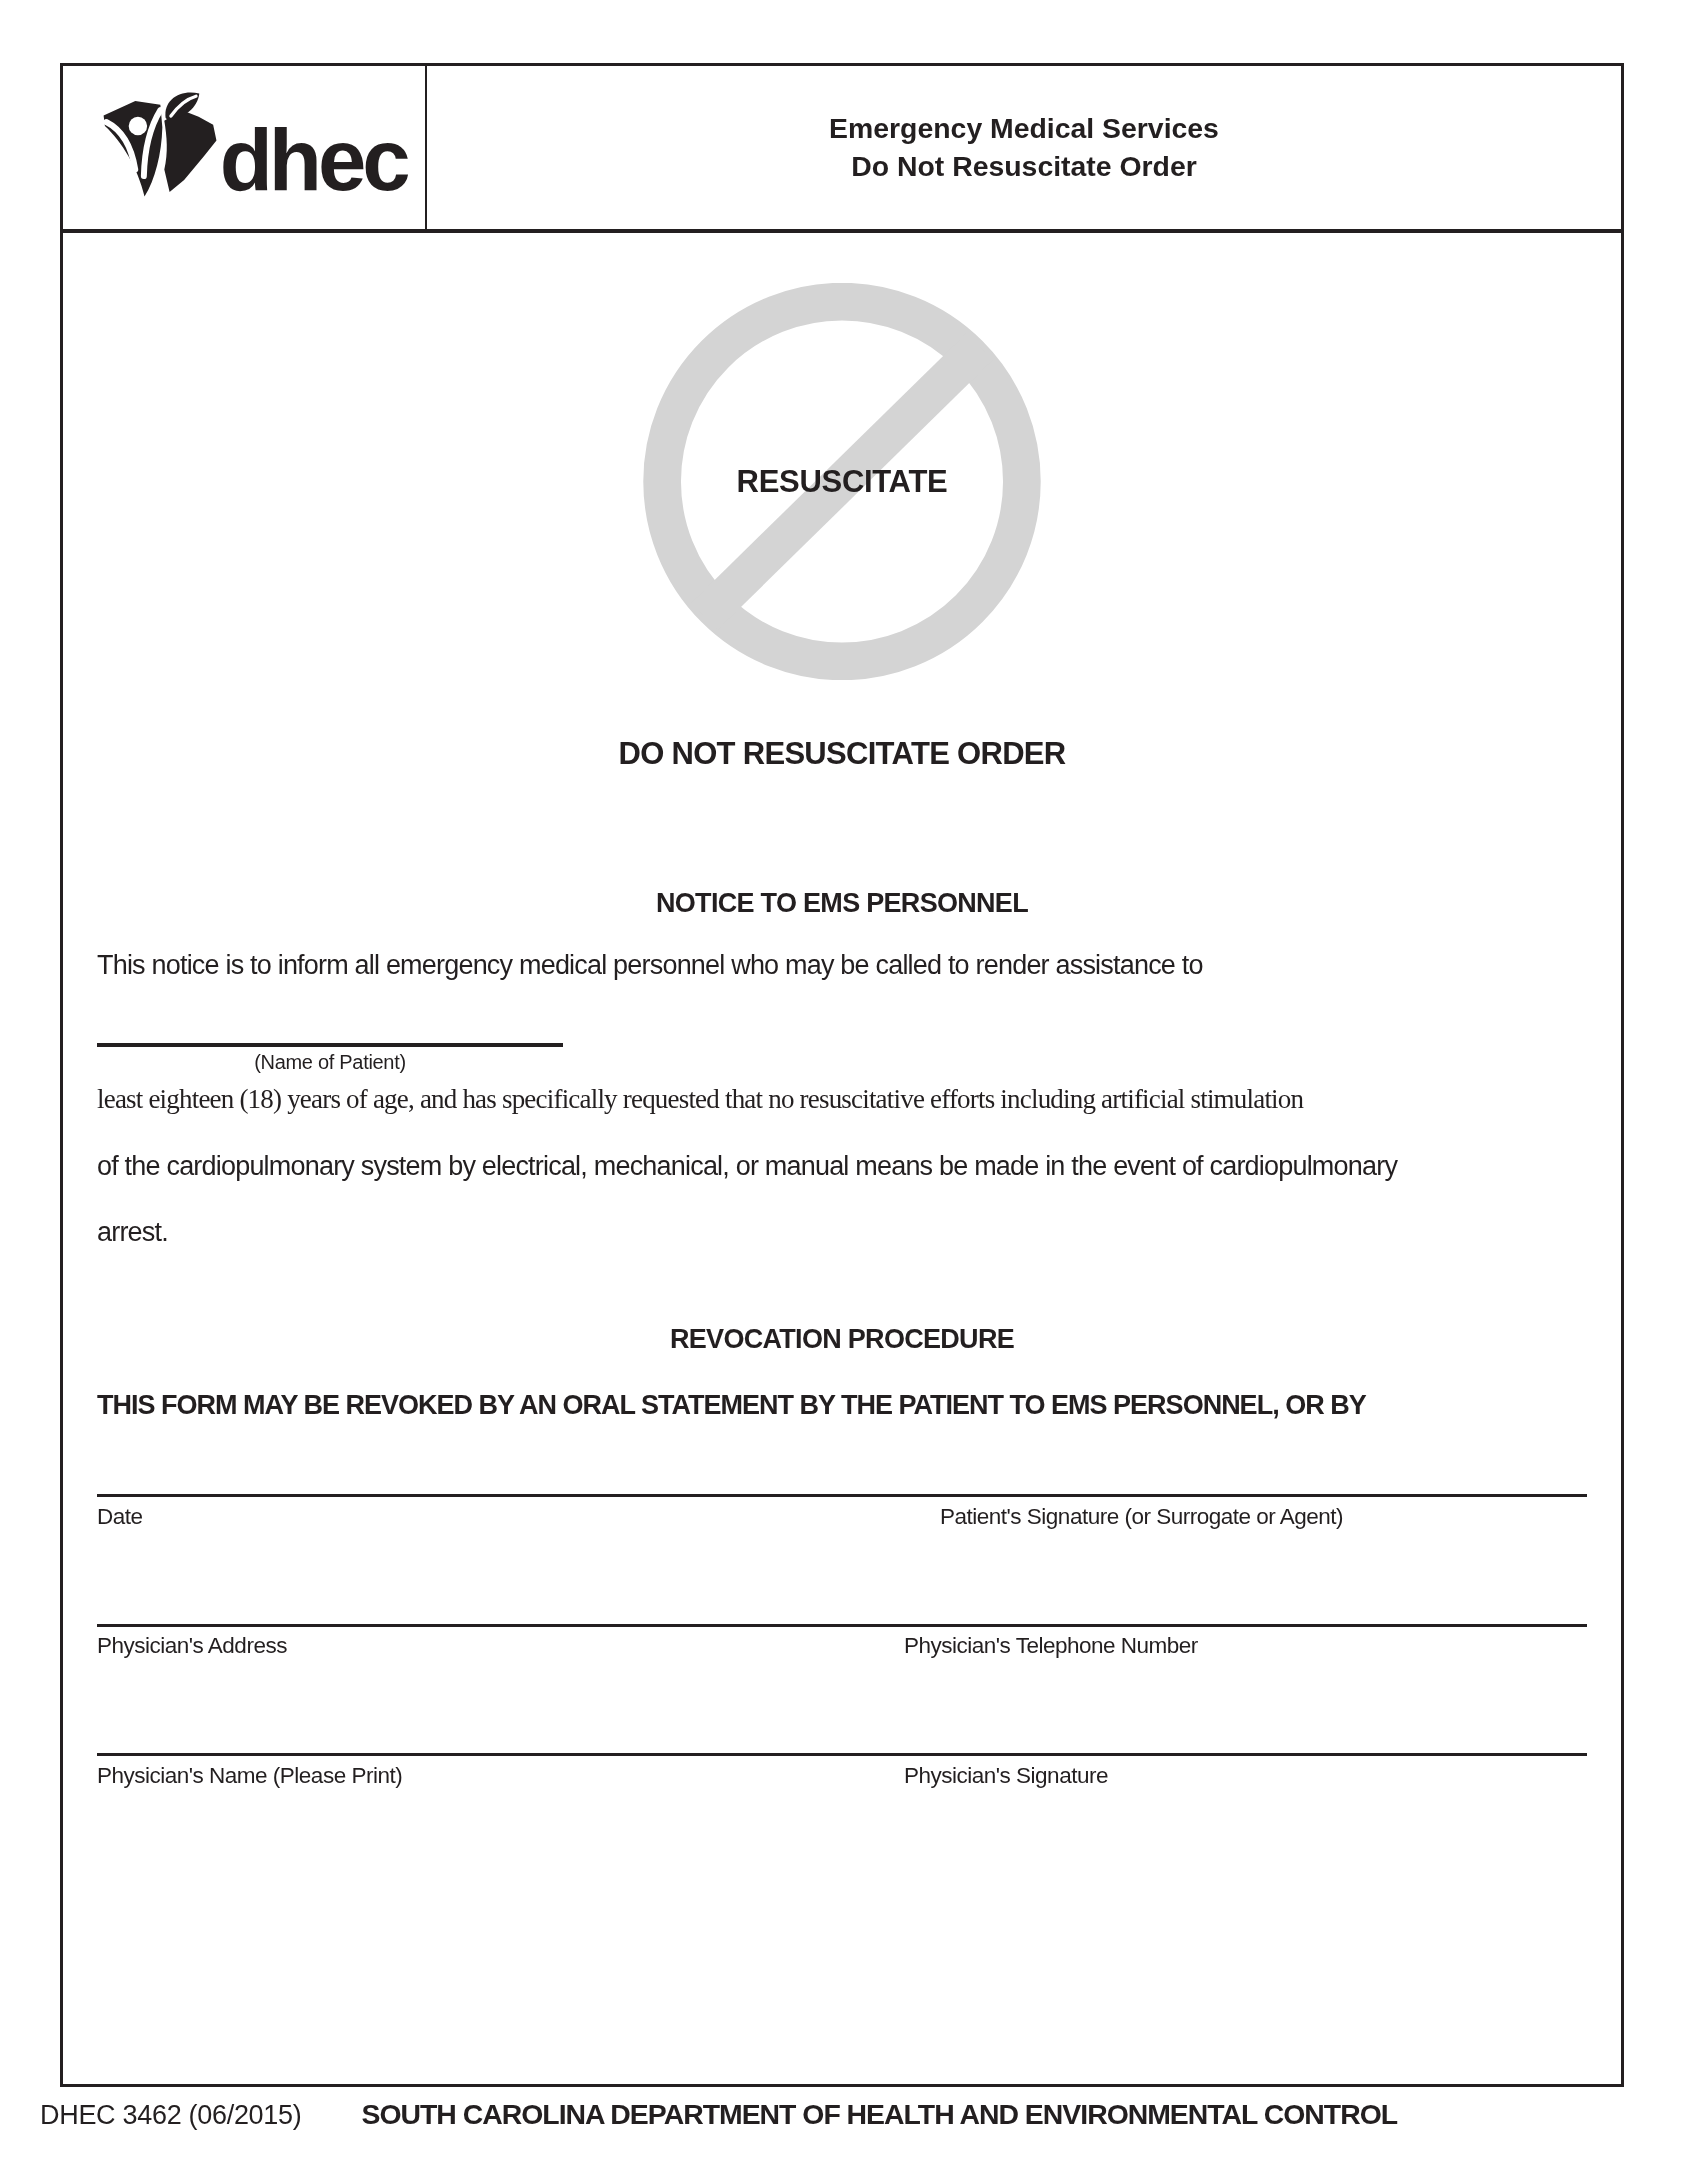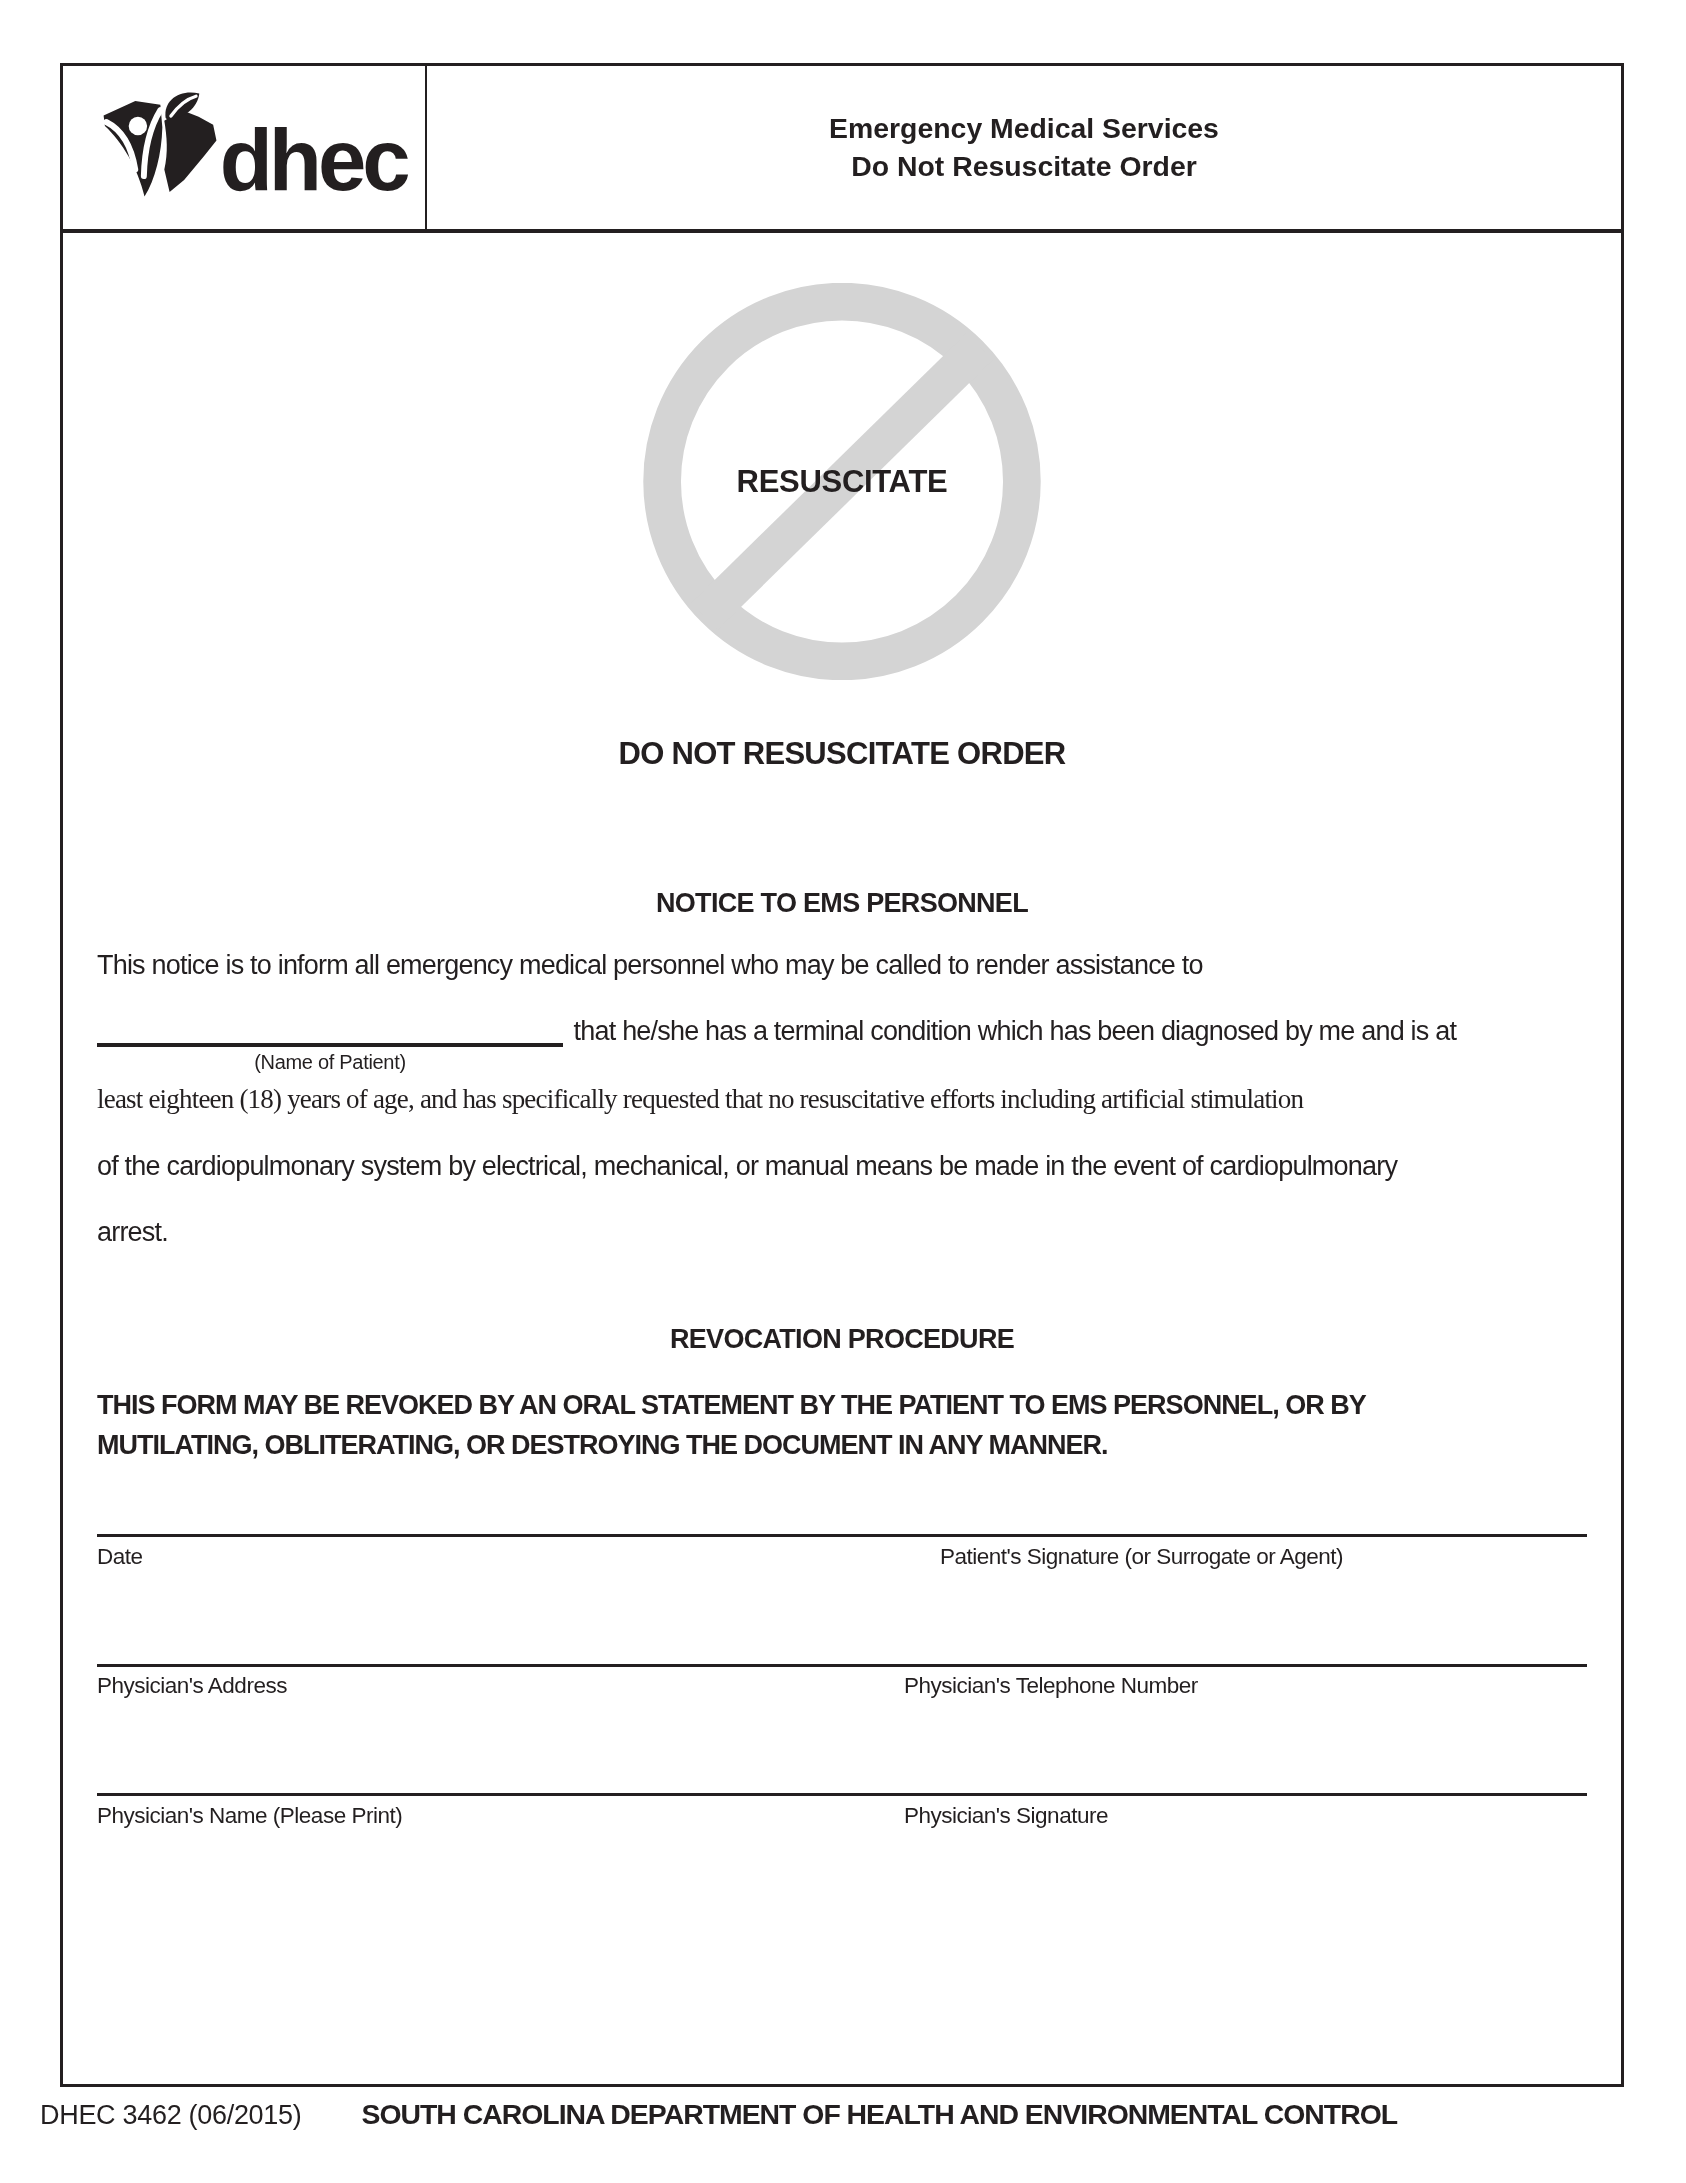"that he/she has a terminal" span.body-line { html: <span>that he/she has a terminal condition which has been diagnosed by me and is at</span> -> none }
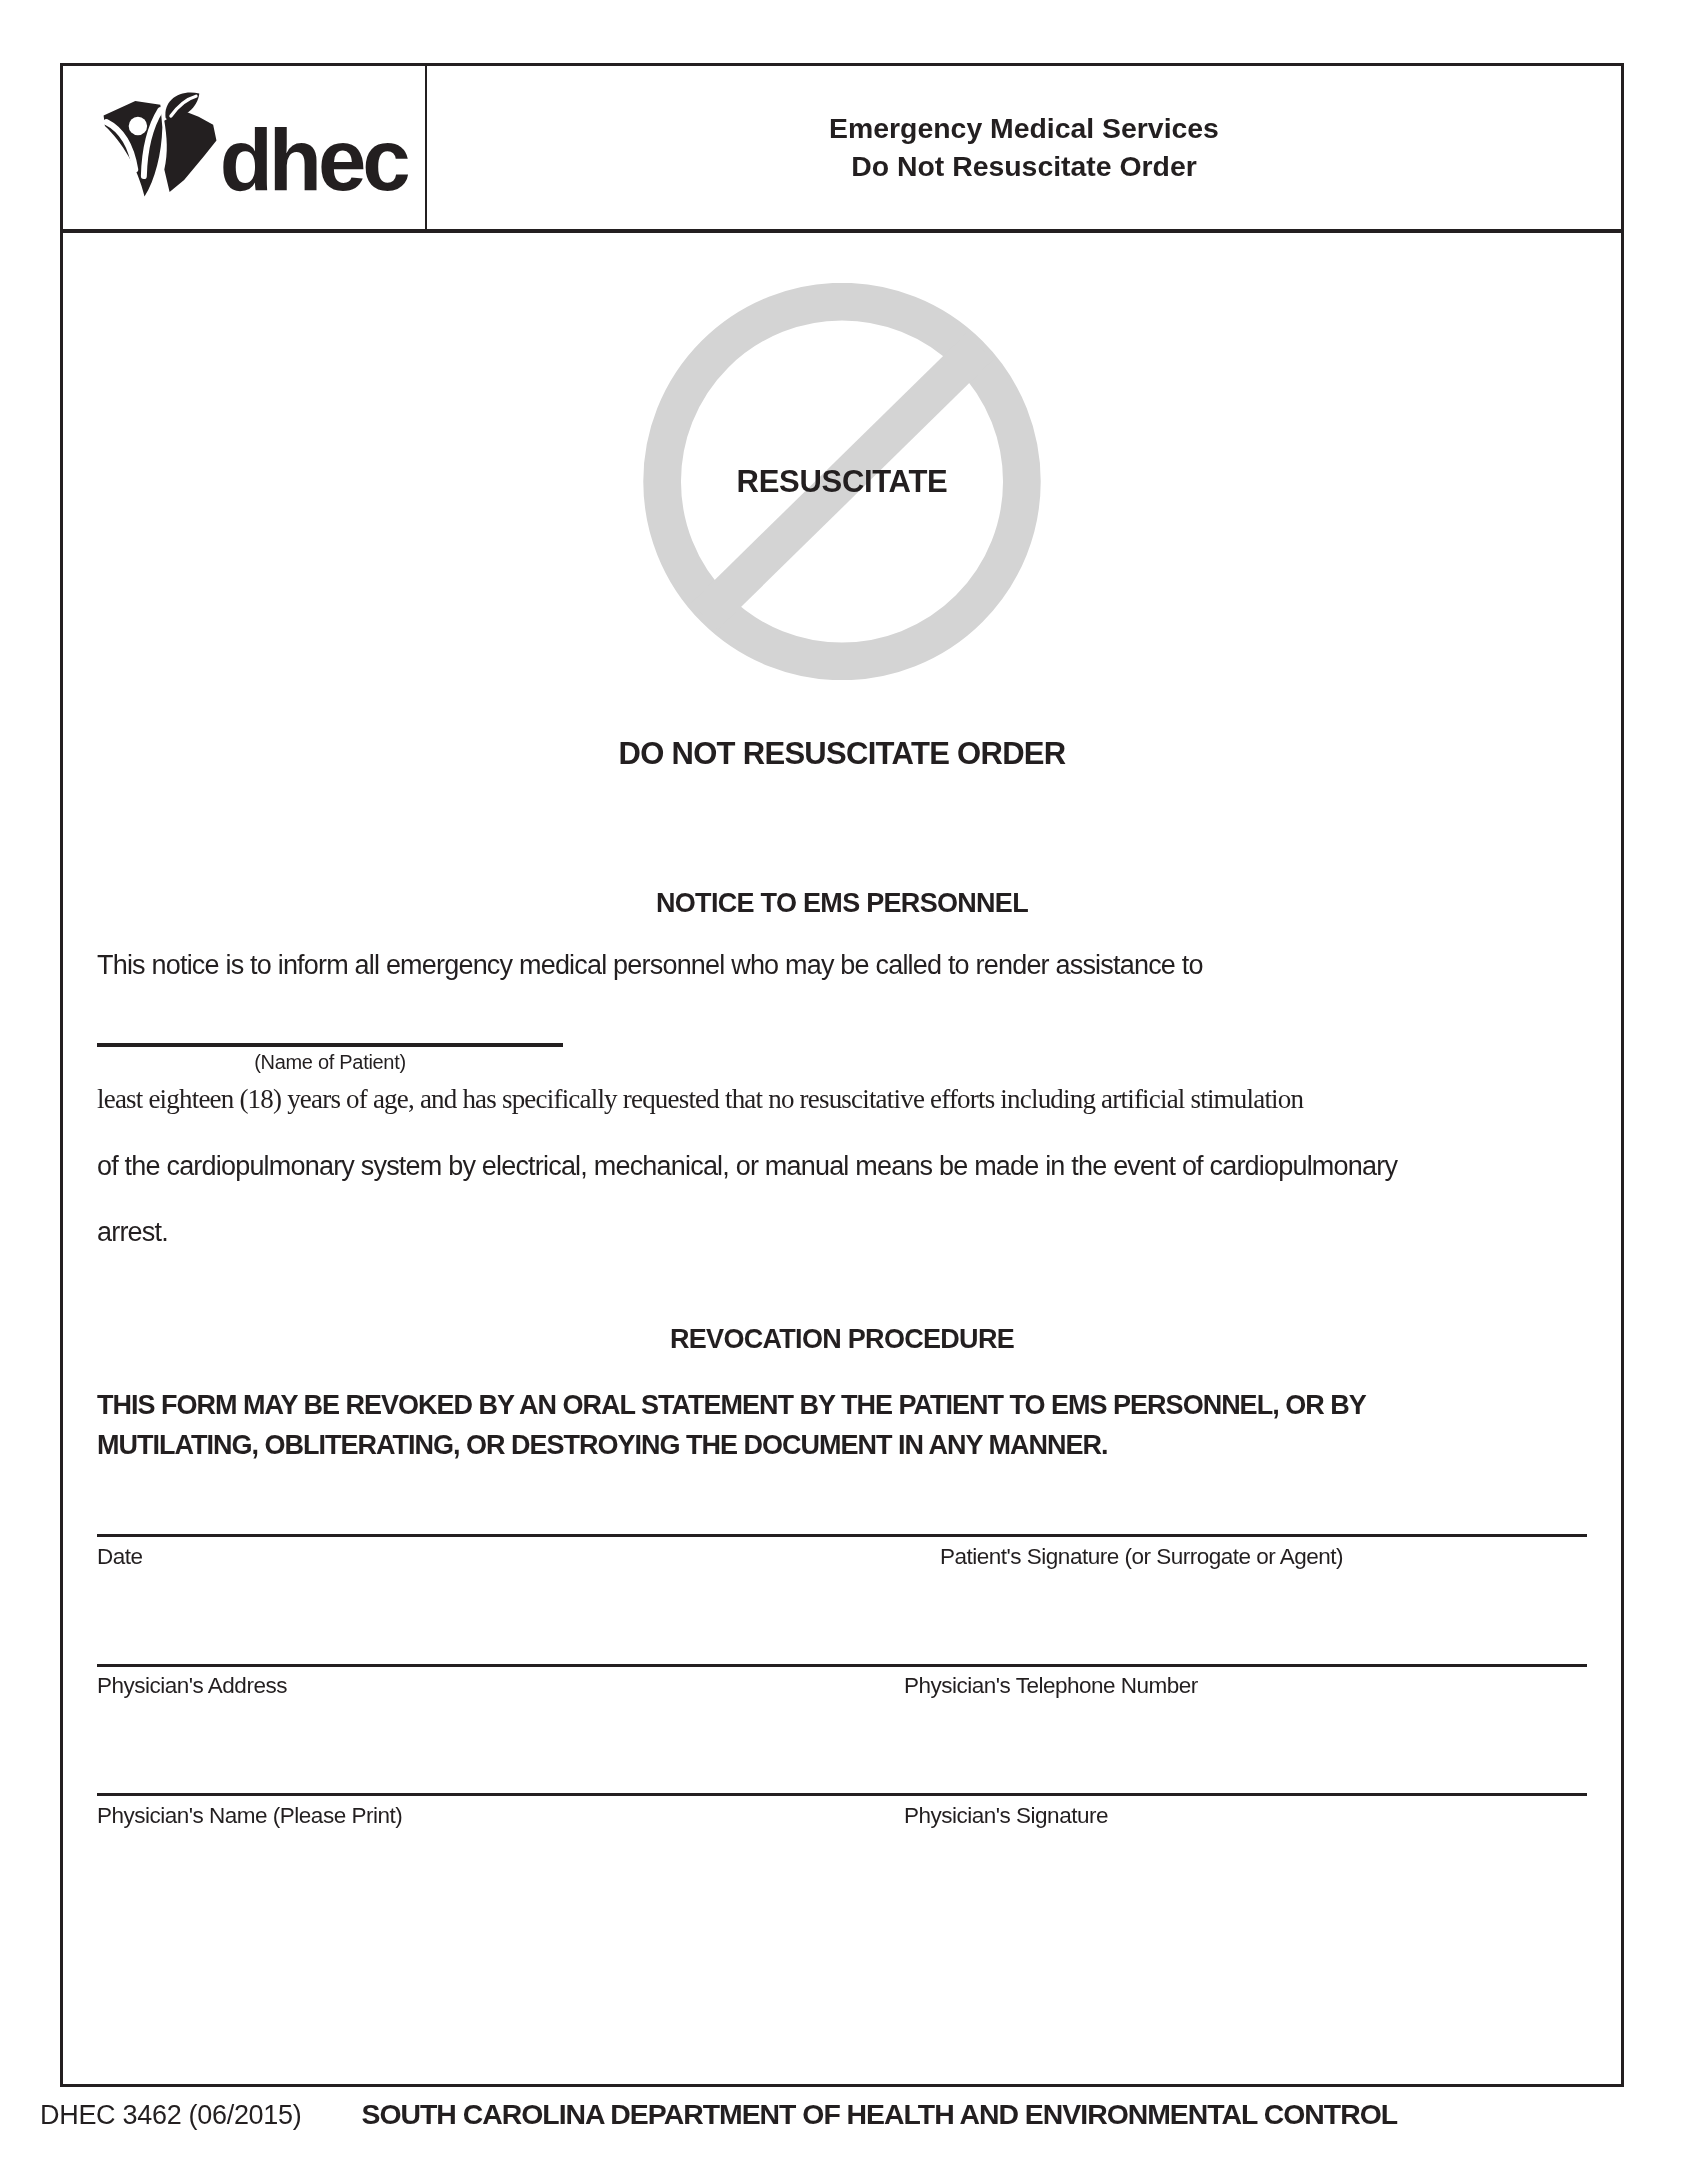"MUTILATING, OBLITERATING, OR DESTROYING" div.rev-line { html: <div>MUTILATING, OBLITERATING, OR DESTROYING THE DOCUMENT IN ANY MANNER.</div> -> none }
